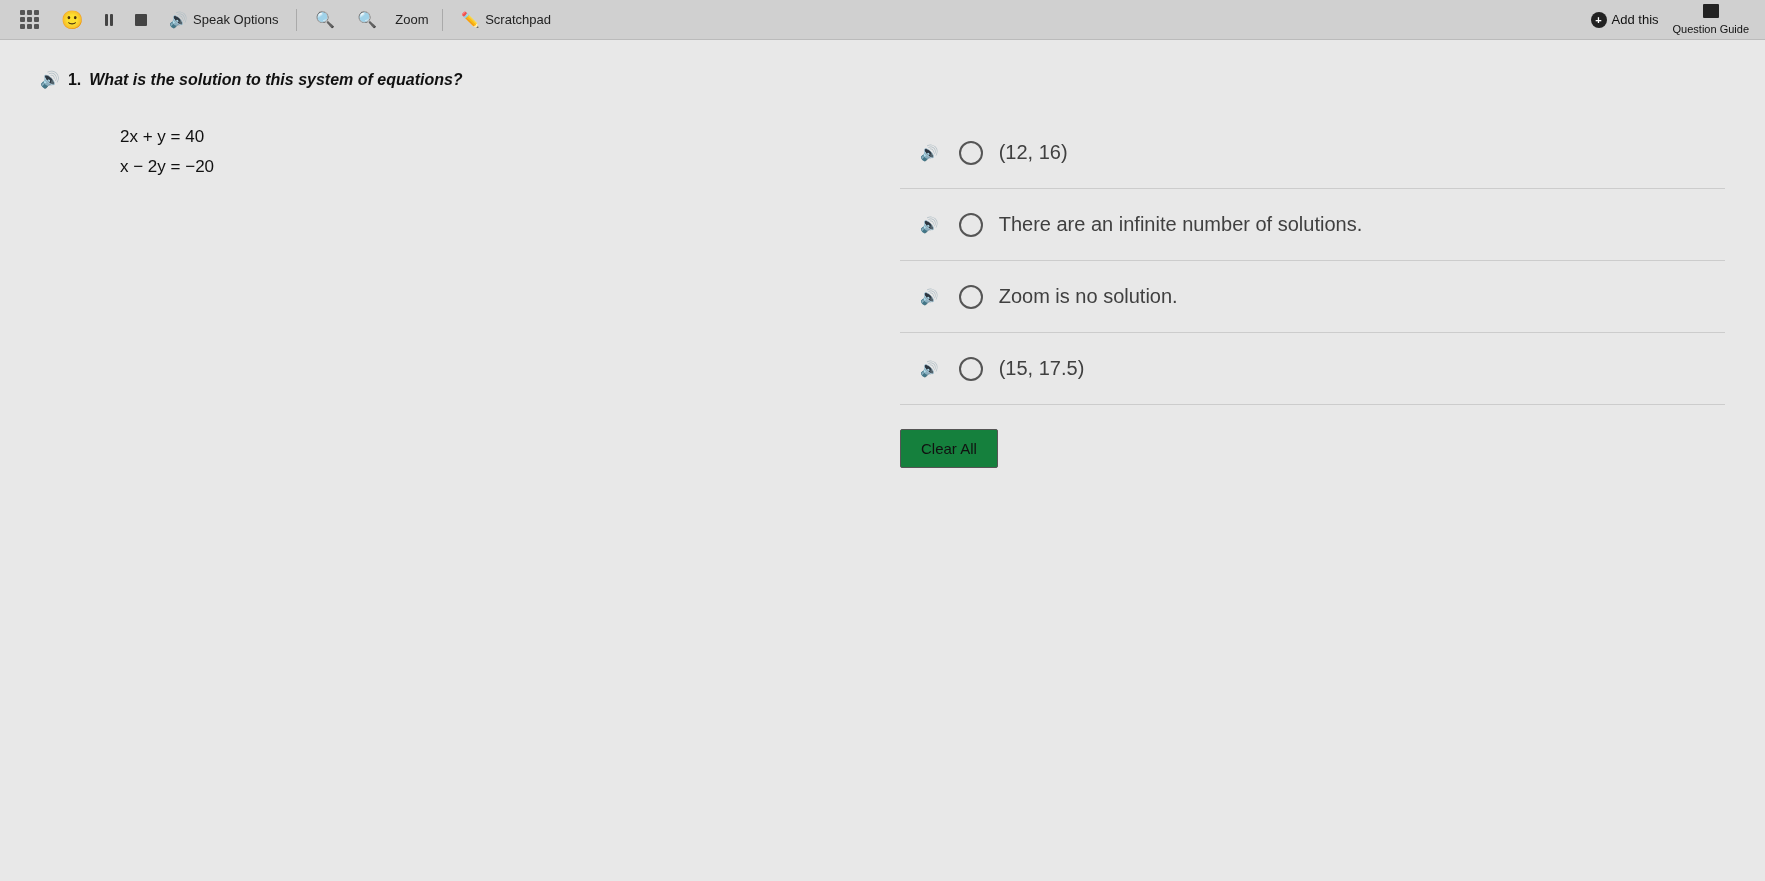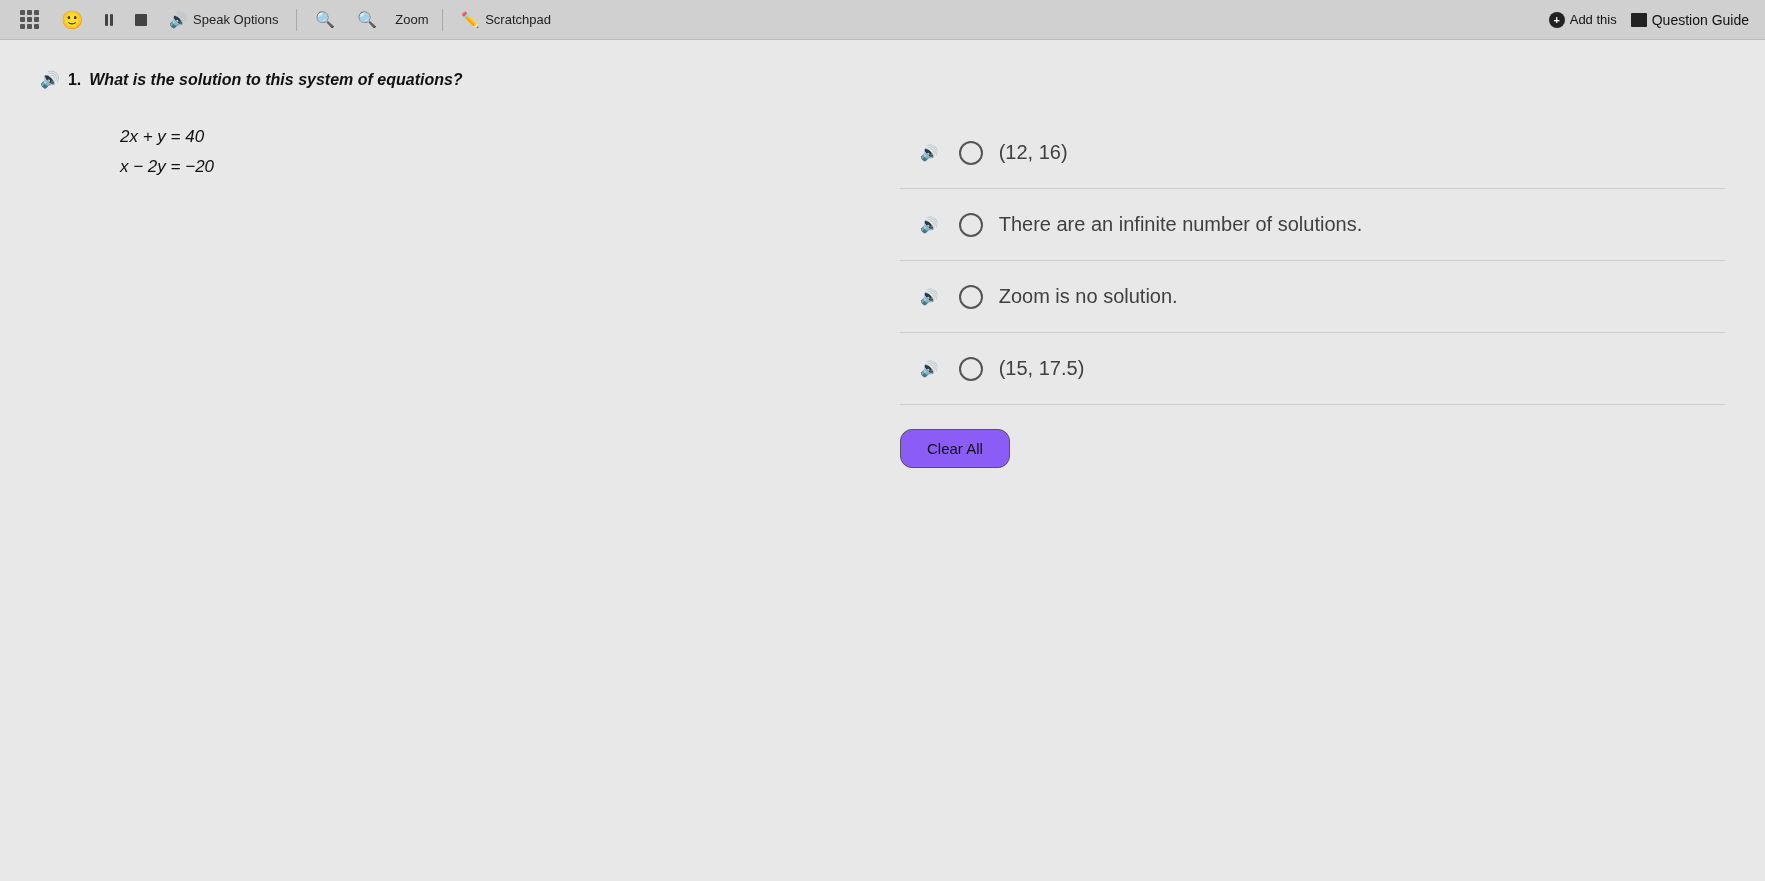"Question Guide" .question-guide-btn { flex-direction: none -> column; font-size: 14px -> 11px }
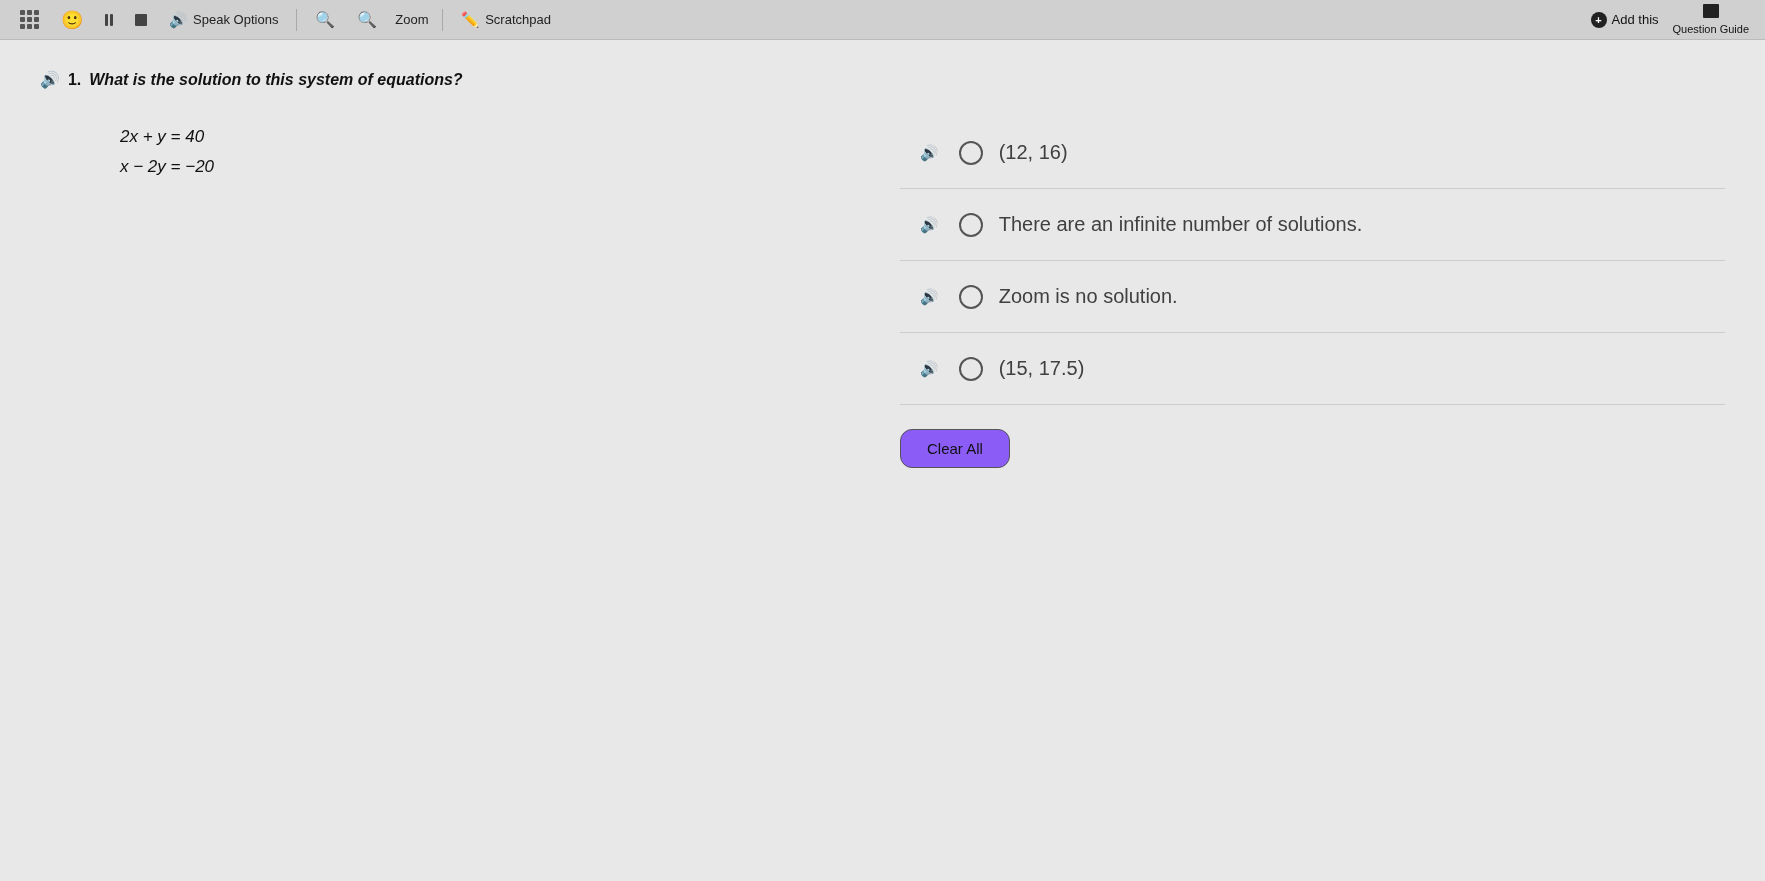"2x + y = 40" .equation { font-style: italic -> none }
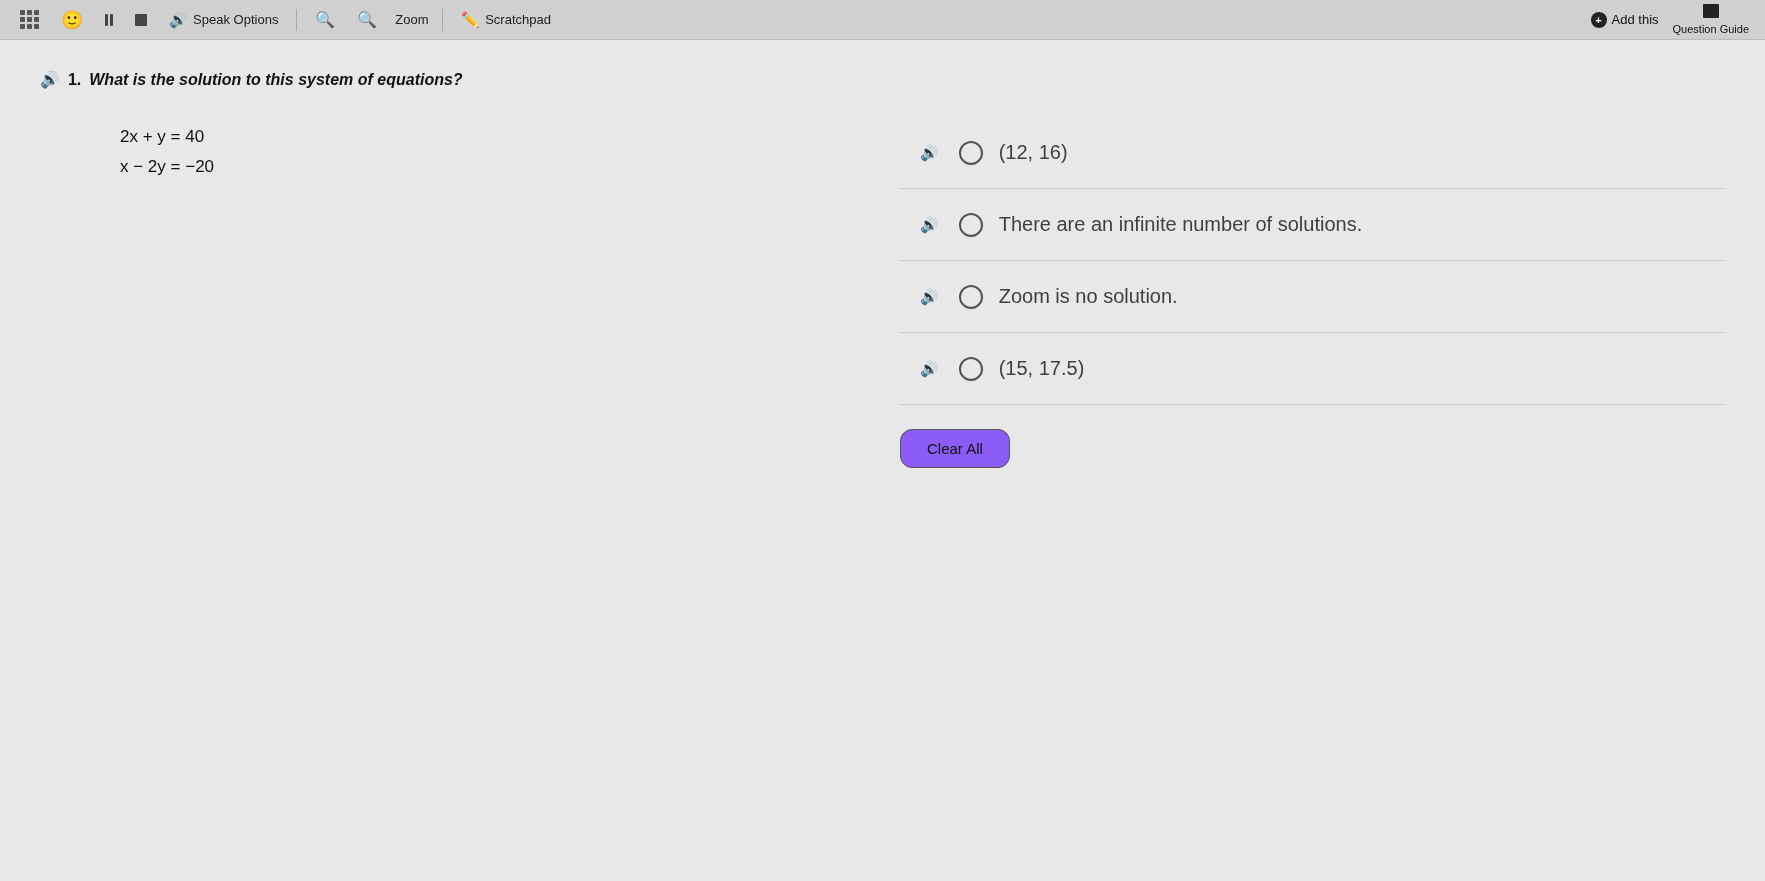"Clear All" .clear-all-btn { background-color: #8b5cf6 -> #15803d; border-radius: 12px -> 2px; padding: 10px 26px -> 10px 20px }
